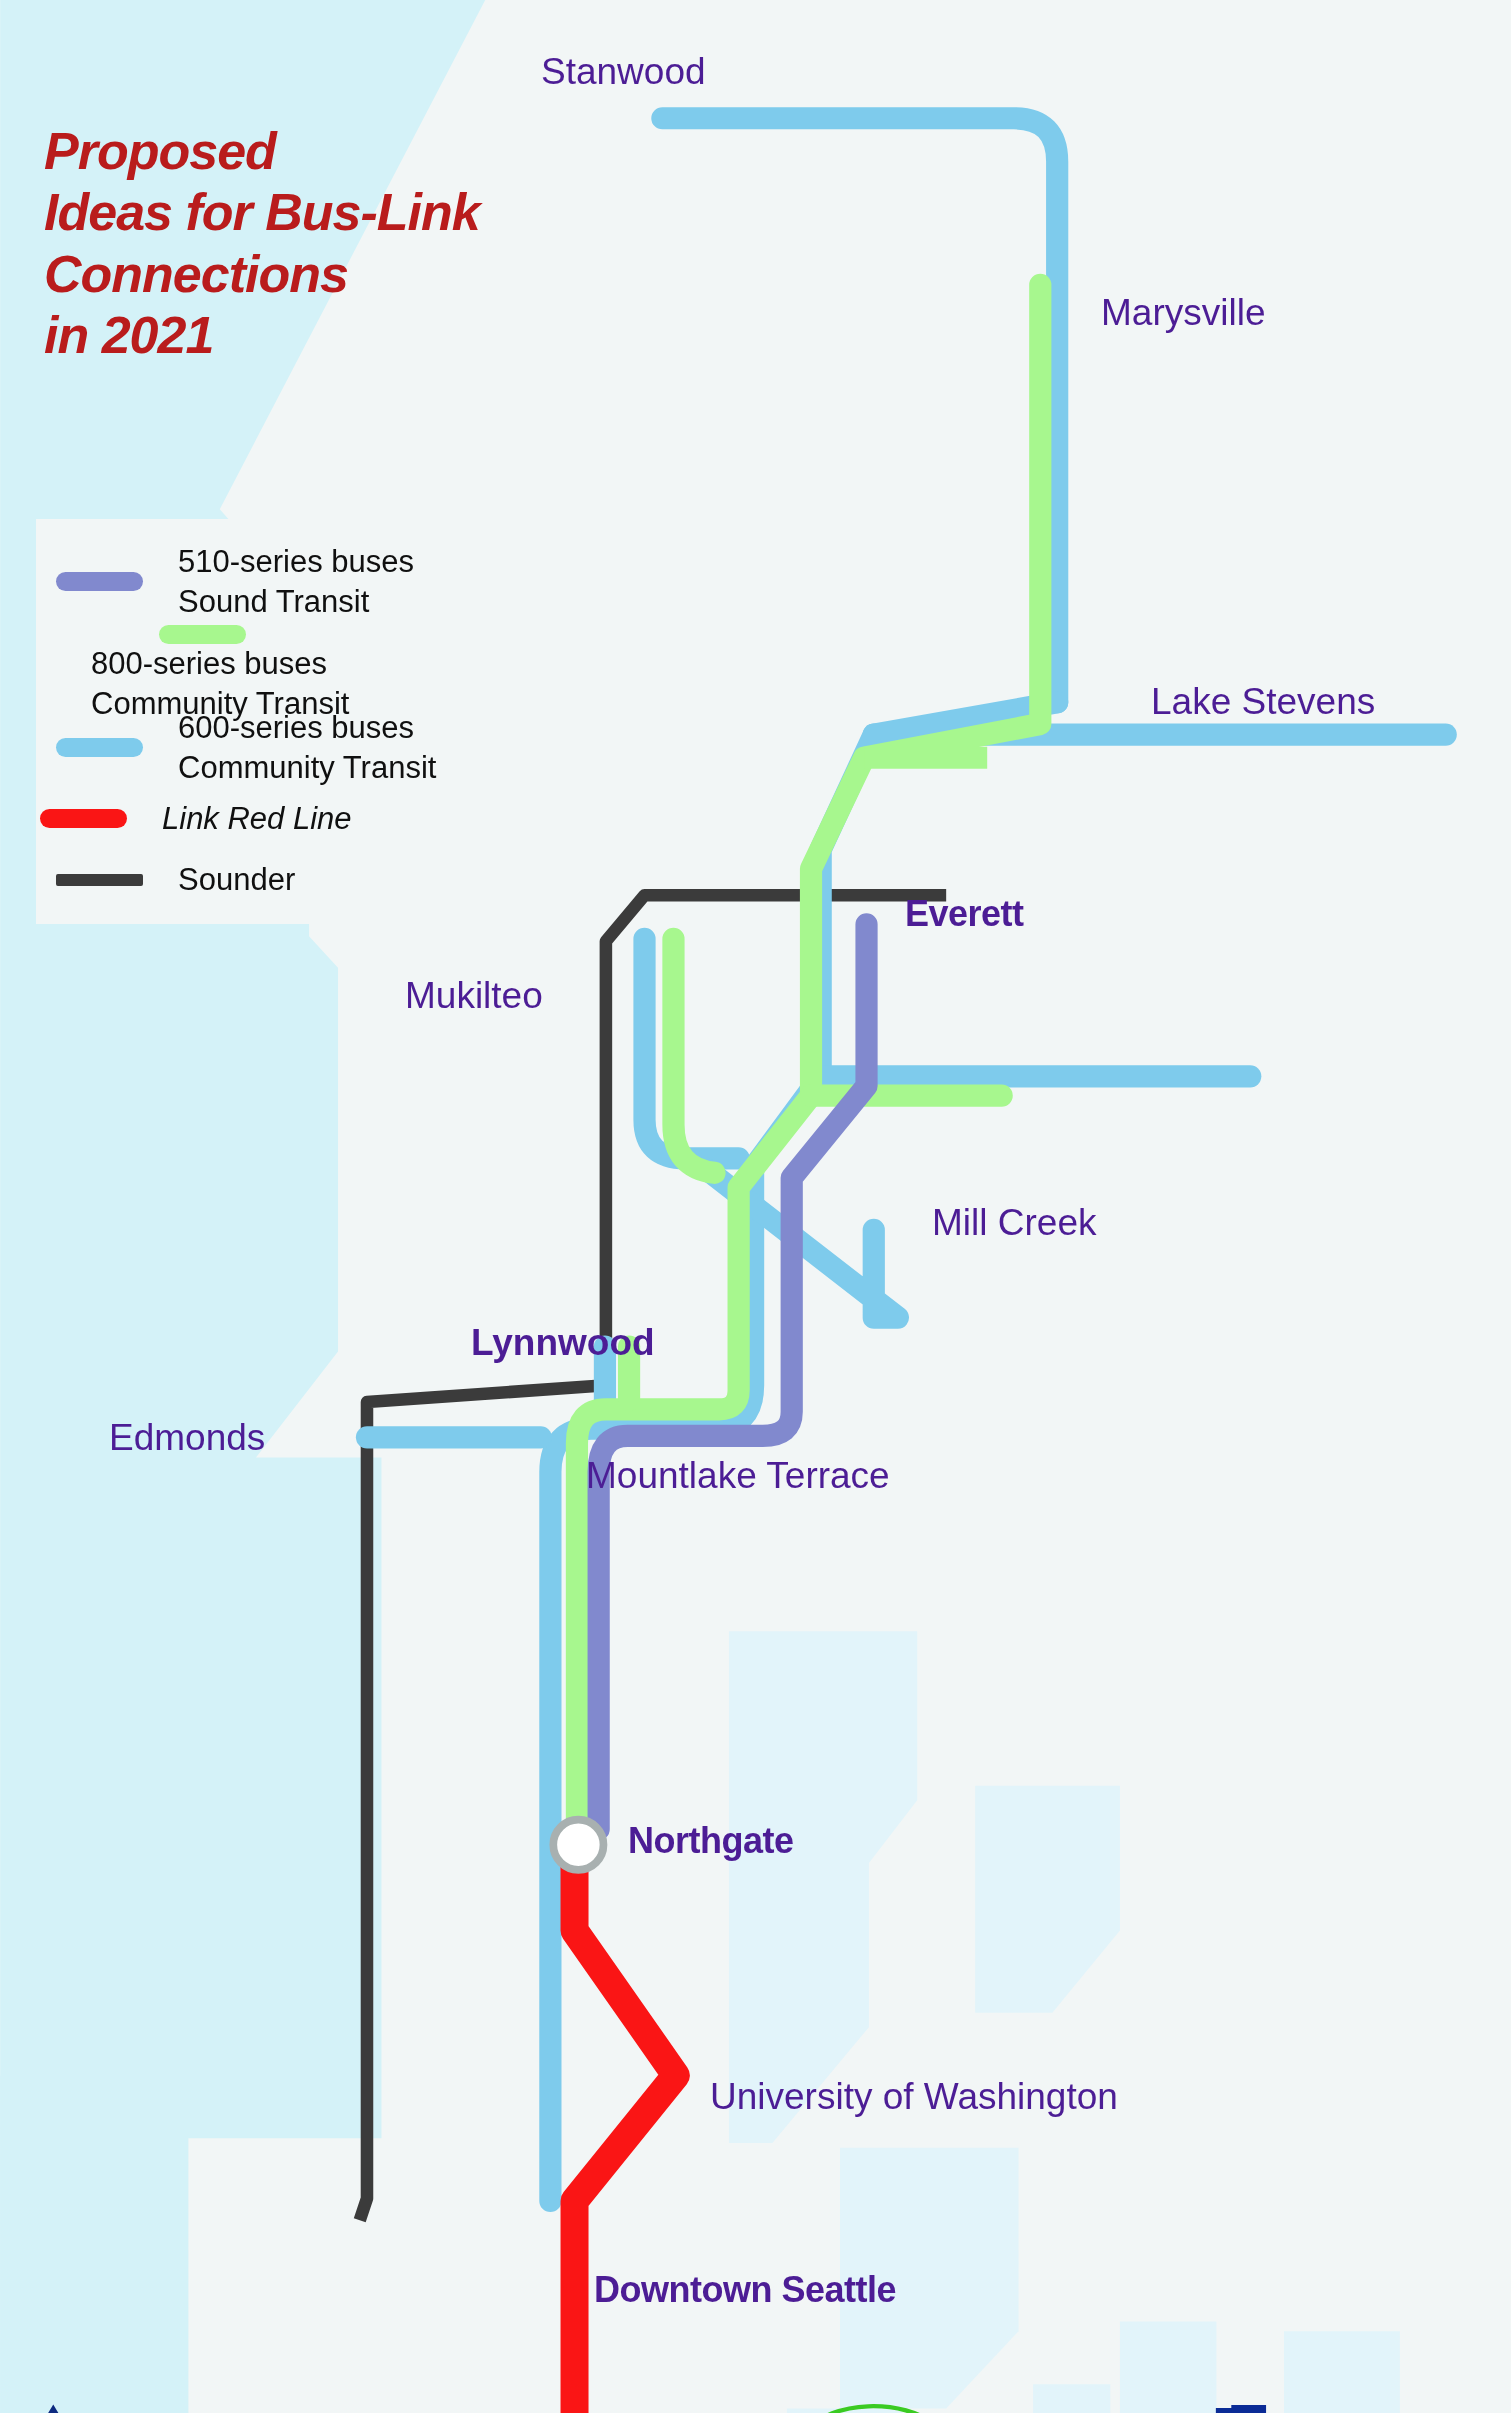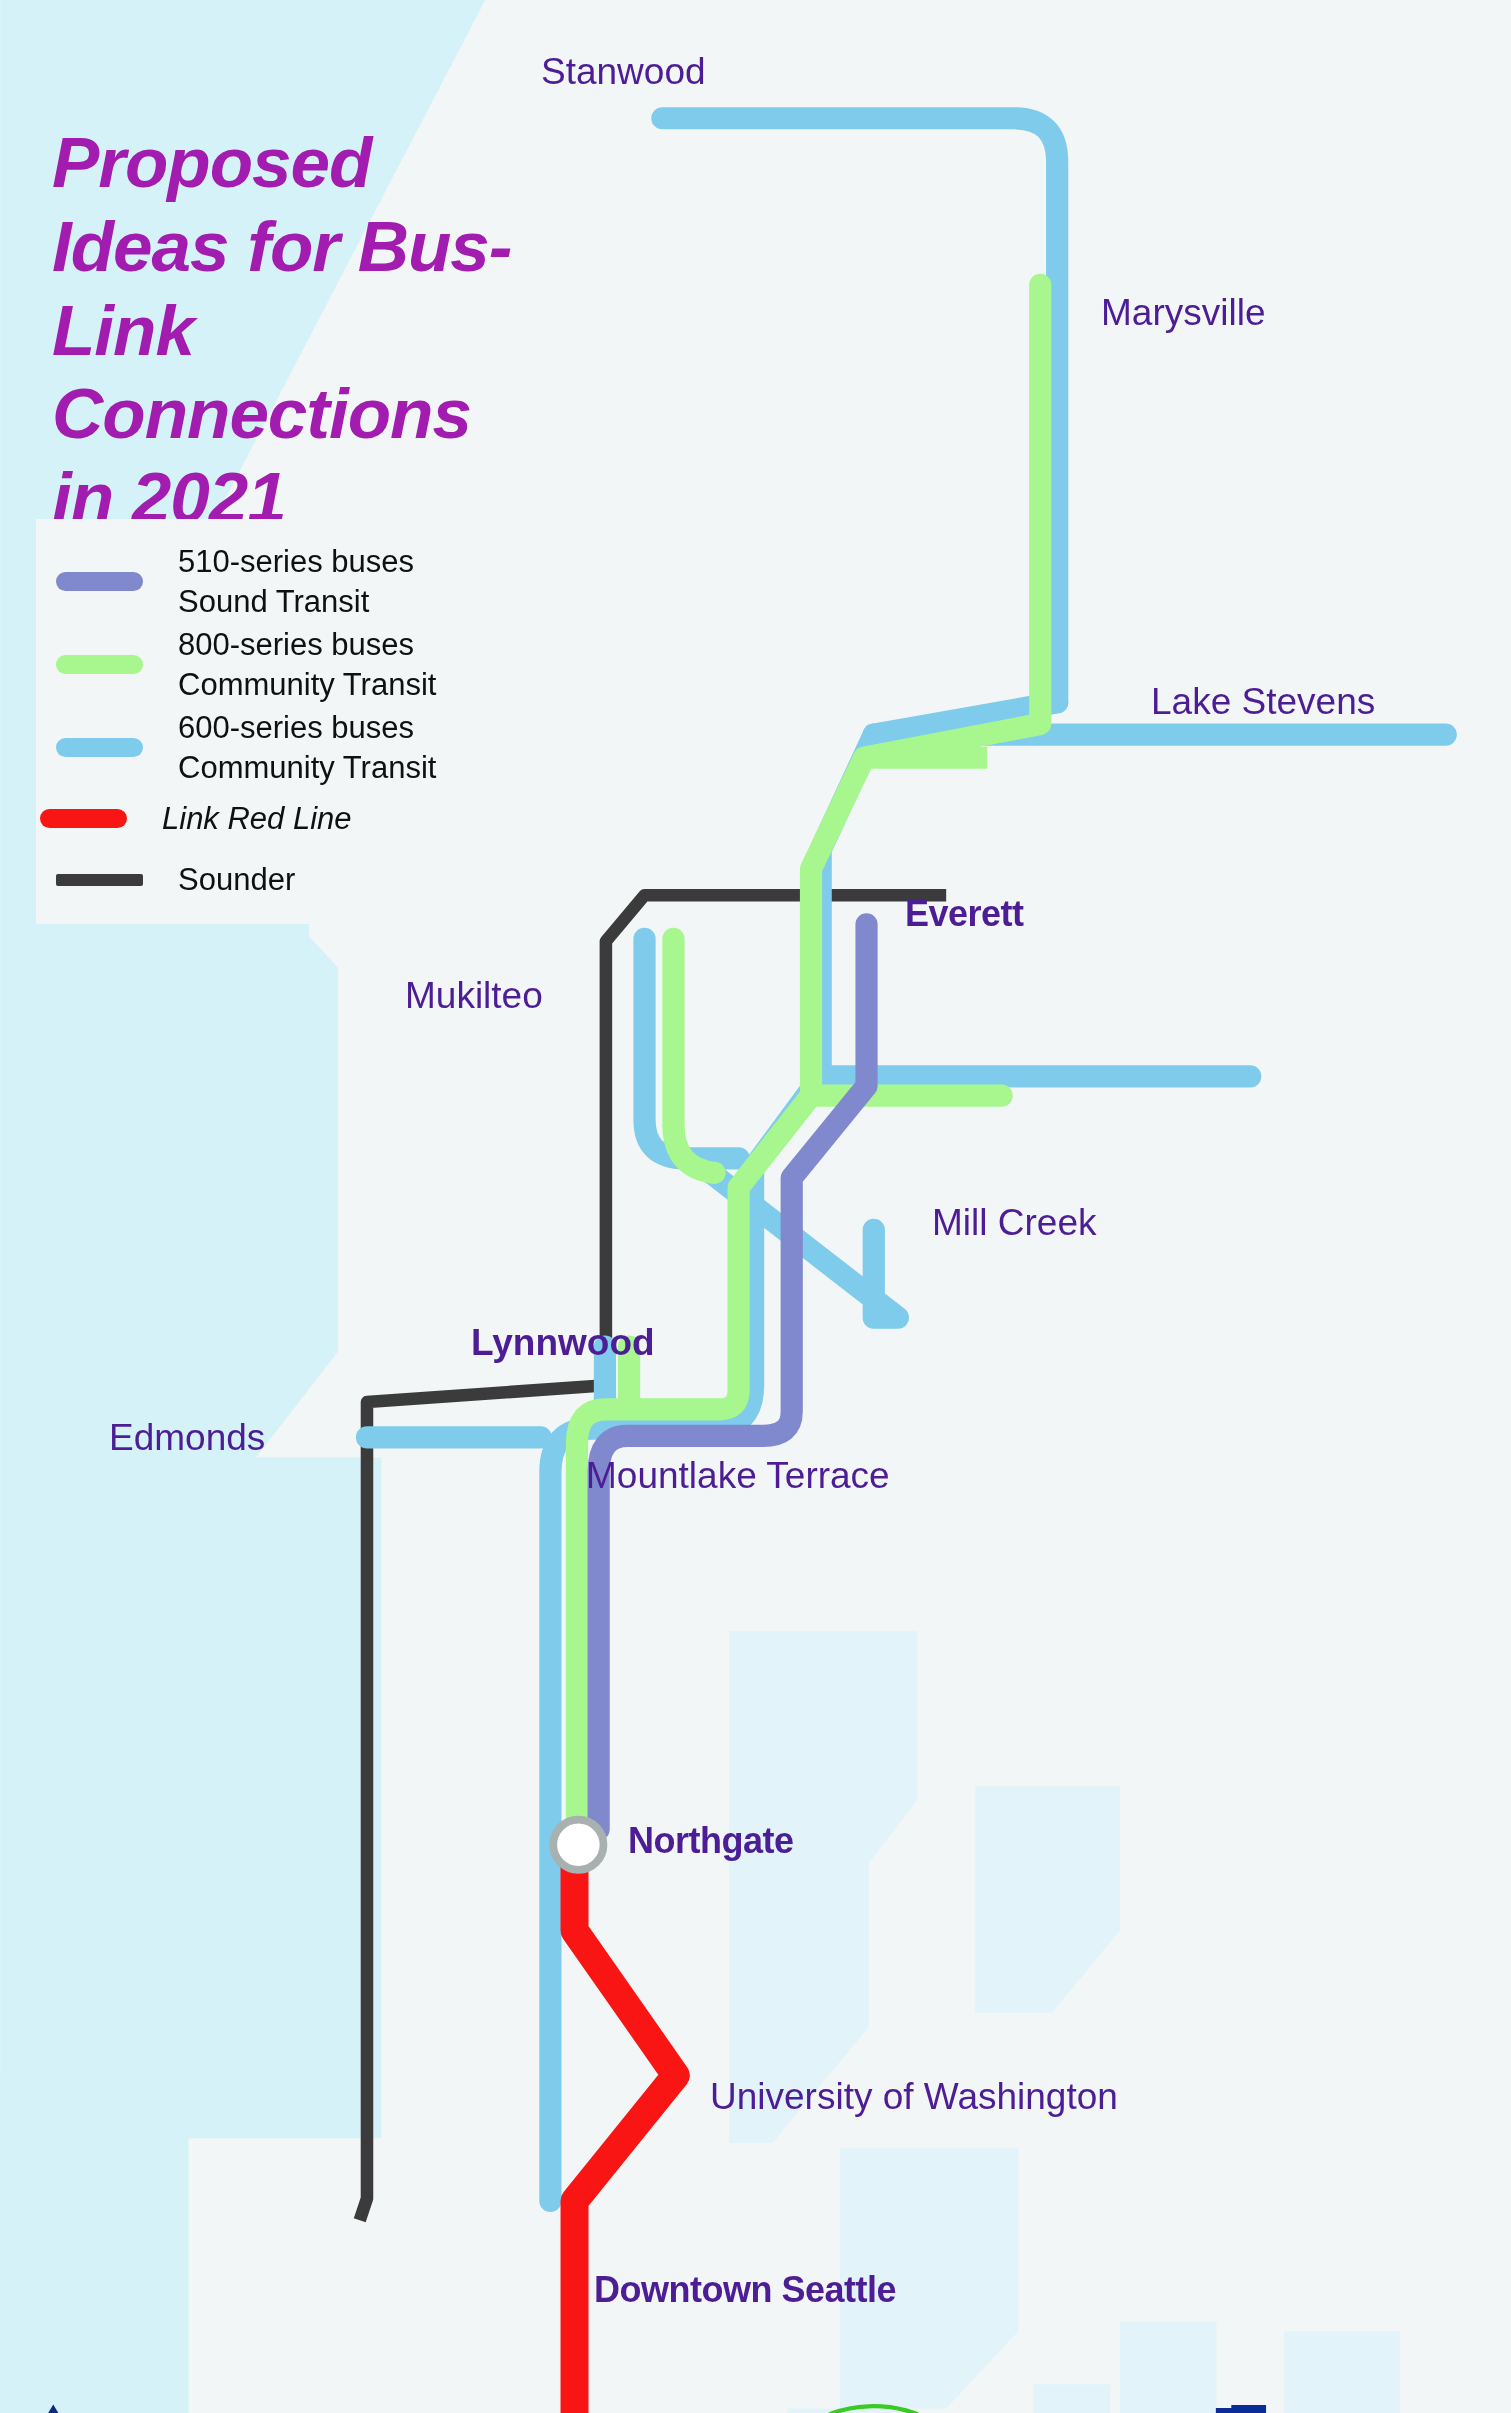"Proposed" #title { color: #a21caf -> #b91c1c; font-size: 71px -> 52px; left: 52px -> 44px }
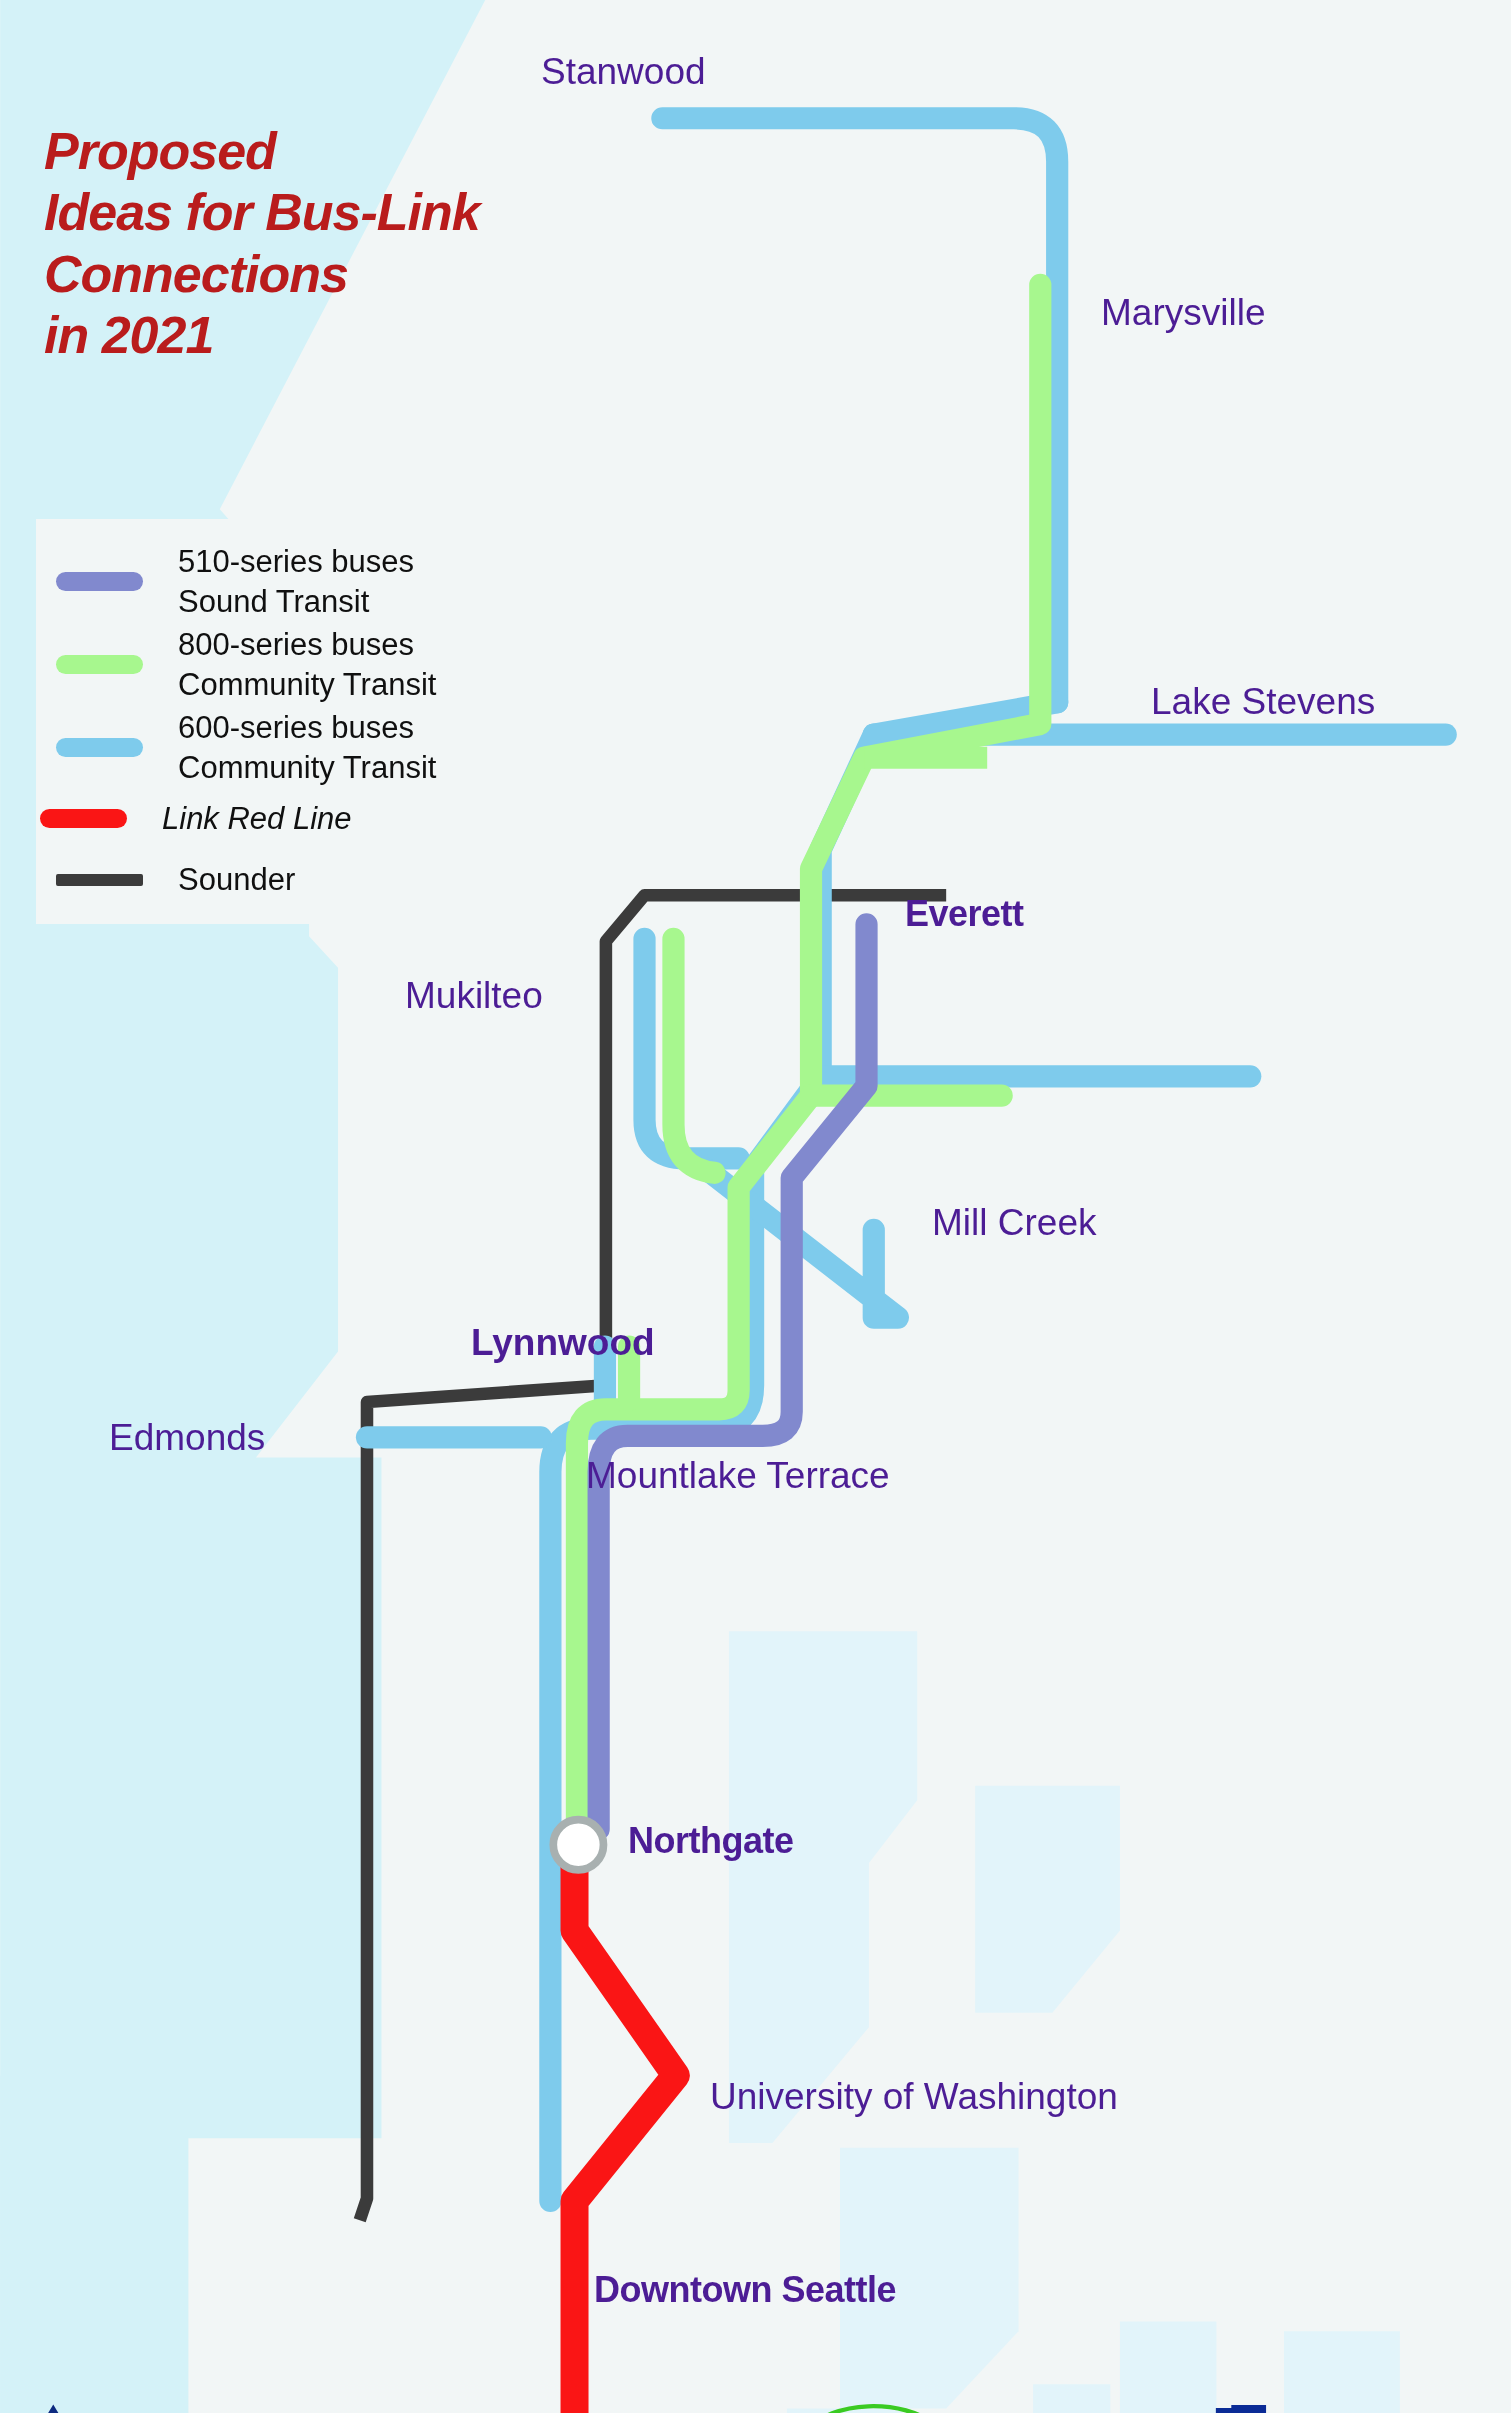"800-series buses" div.leg-row { flex-direction: none -> column }
